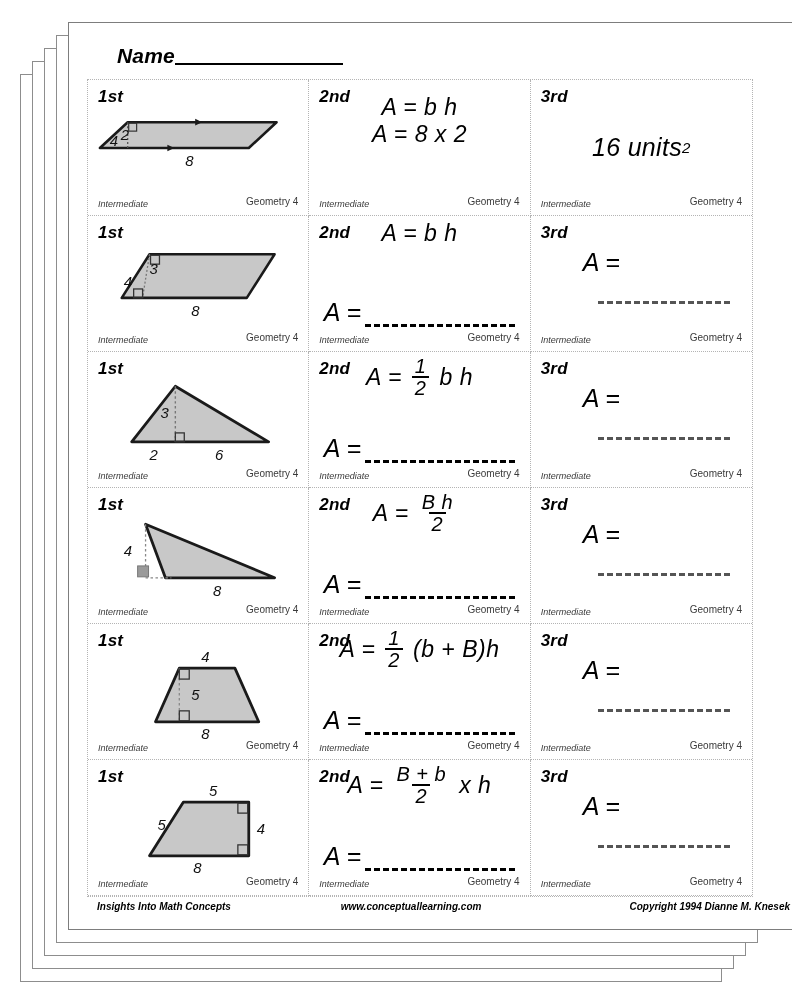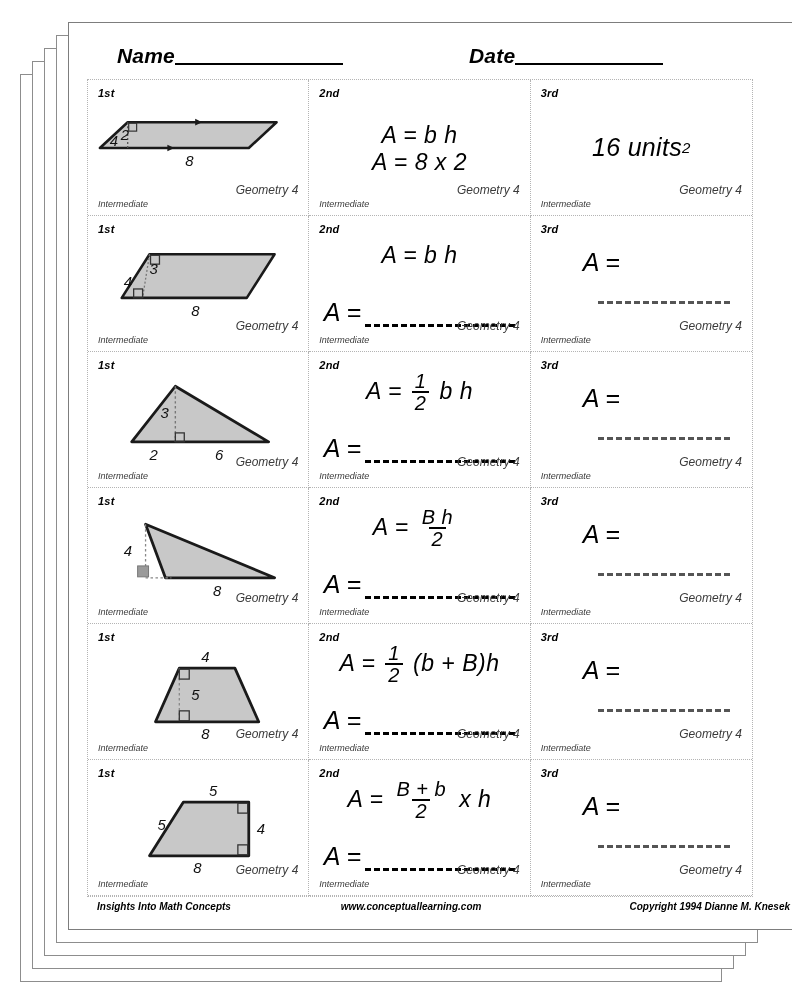"Date" div.hdr-field { html: <div> <span>Date</span> <span></span> </div> -> none }
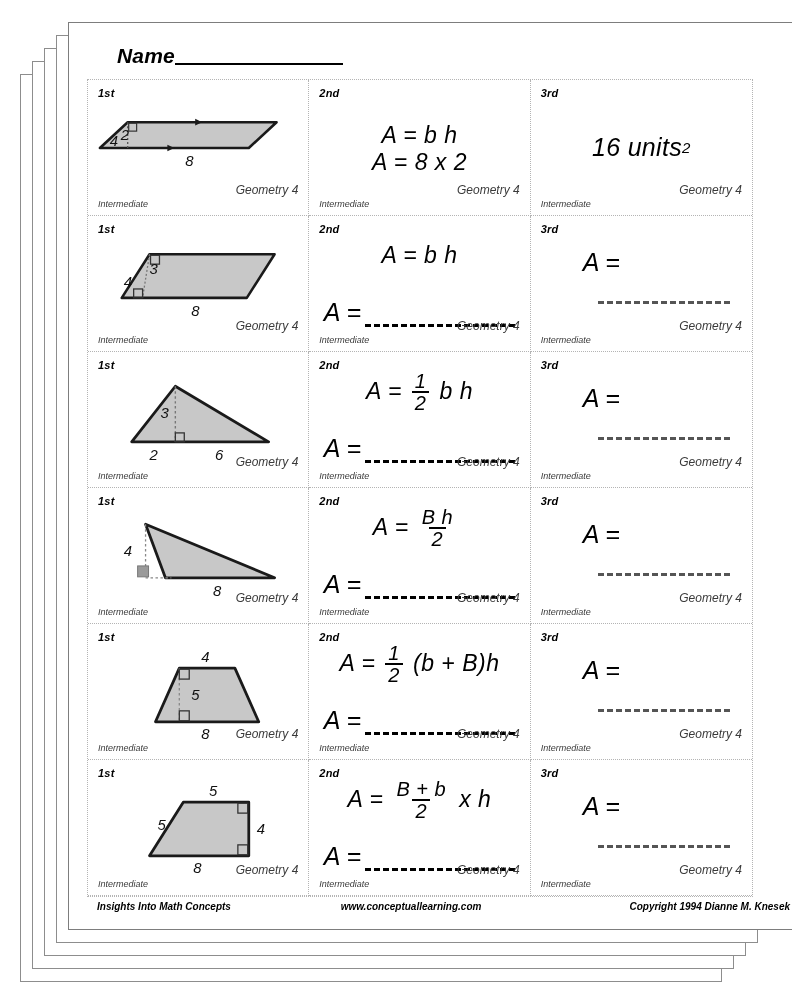"1st" .cell-num { font-size: 11px -> 17px }
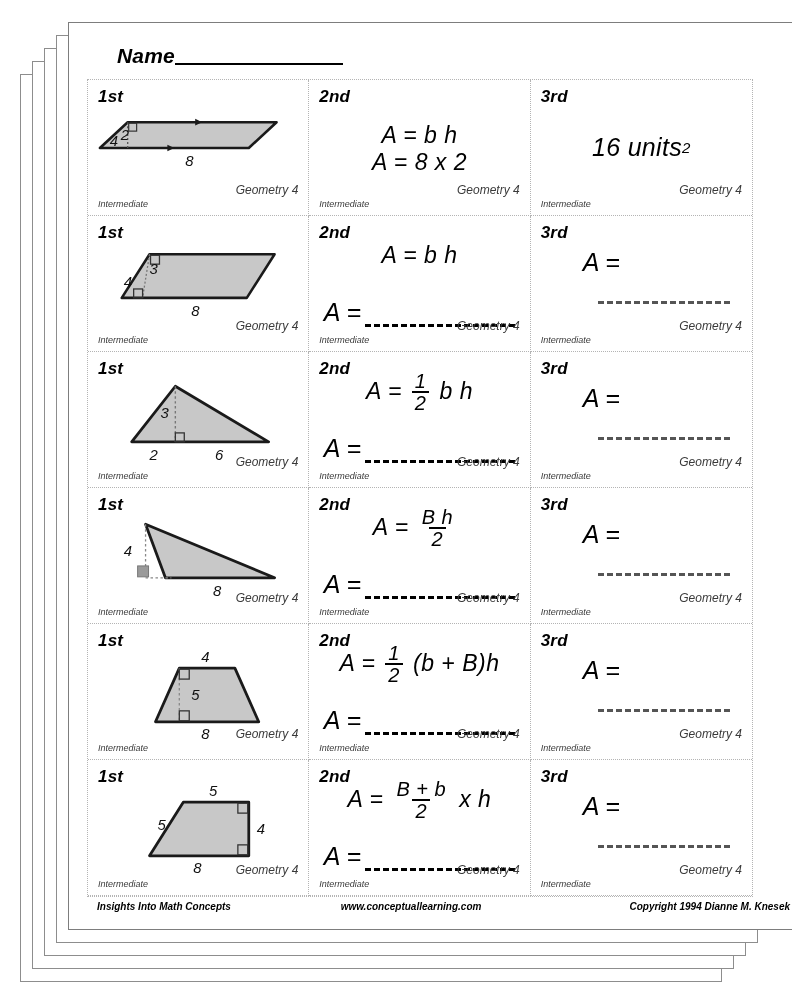"A = b h" .formula-wrap { justify-content: center -> none }
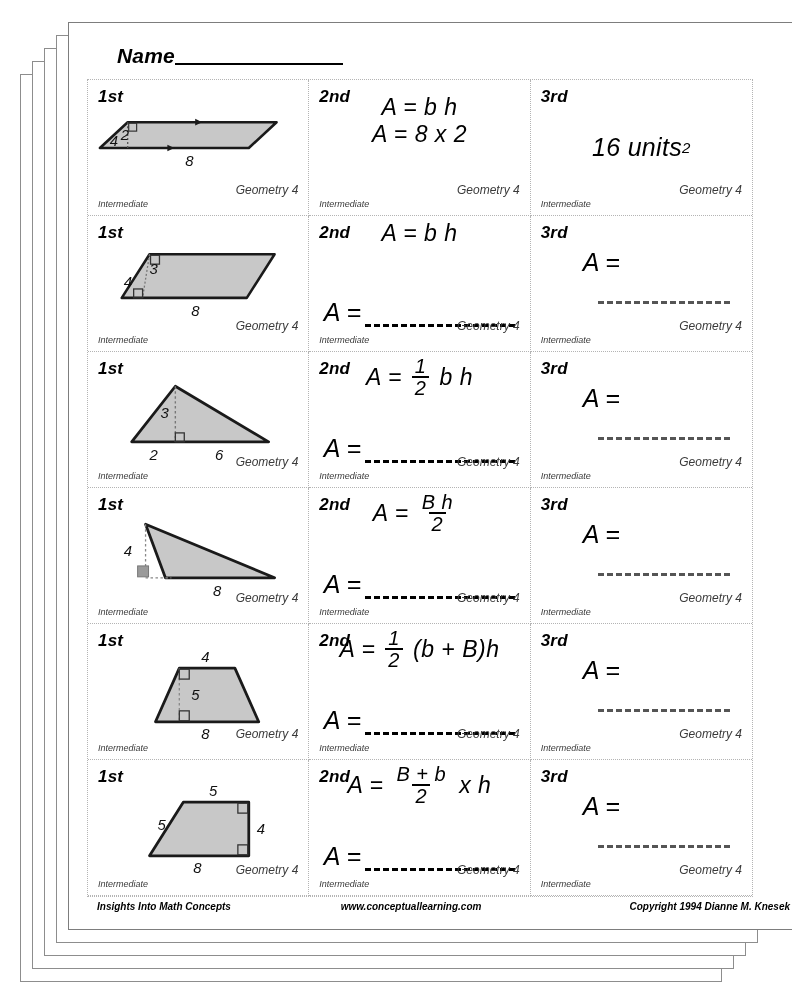"Geometry 4" .cell-foot-r { bottom: 18px -> 8px; font-size: 12px -> 10px; font-style: italic -> none }
